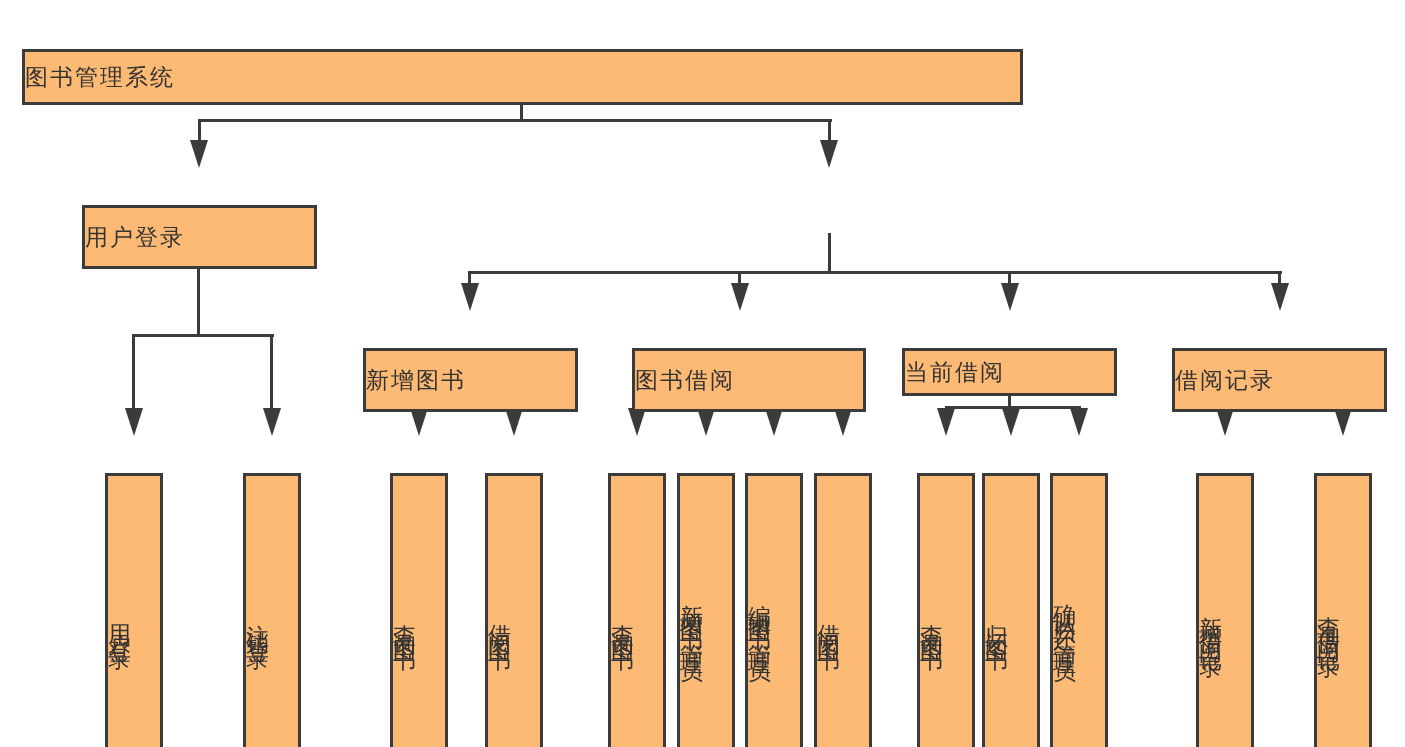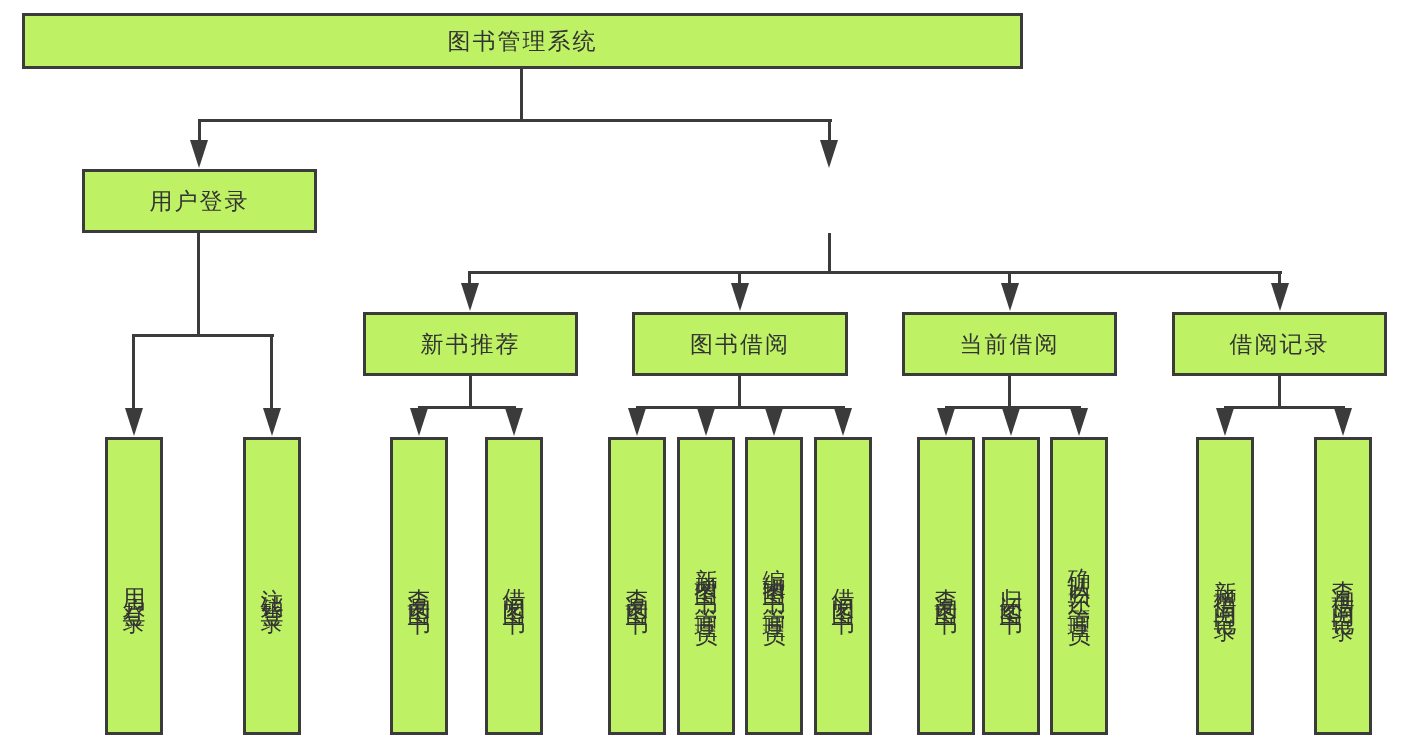"图书管理系统" .box { background: #bef264 -> #fdba74; justify-content: center -> flex-start; margin-top: none -> 36px }
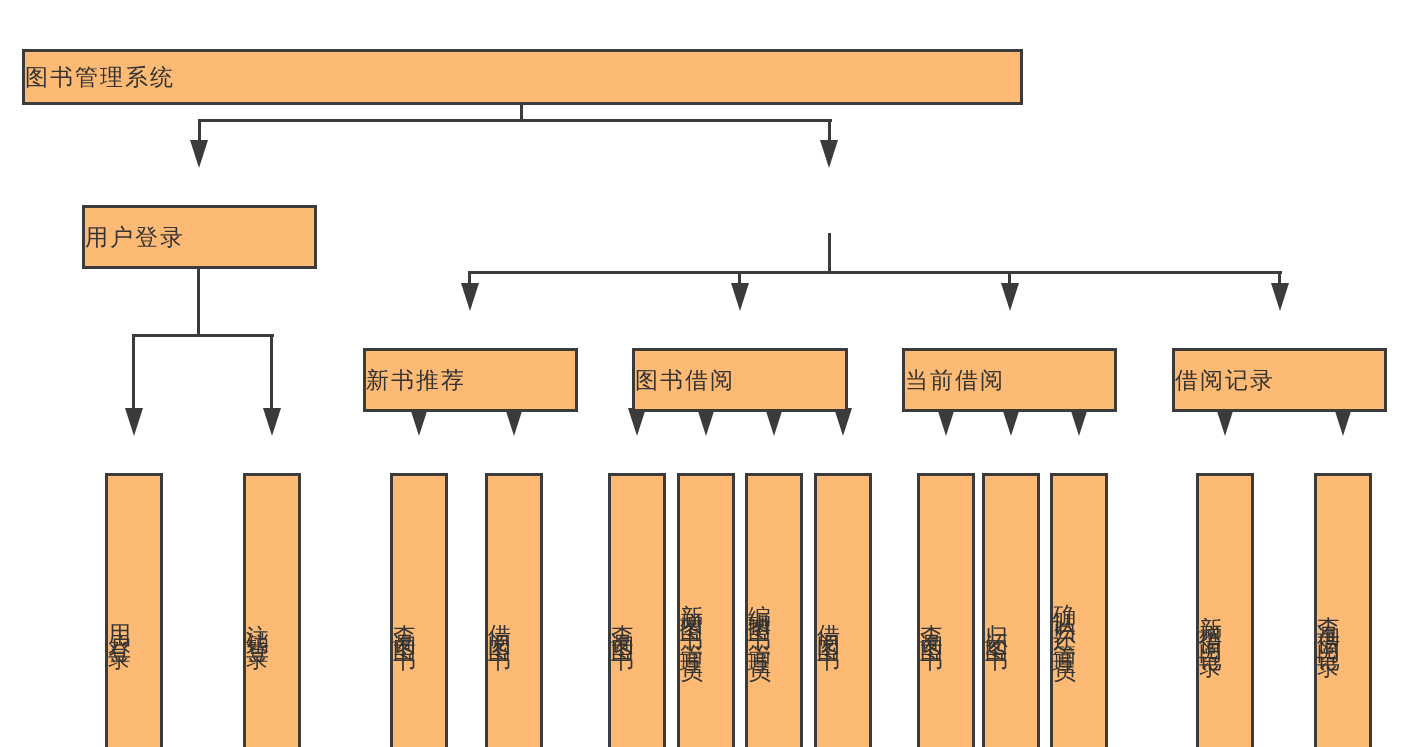"新书推荐" span.hlbl { text: 书推荐 -> 增图书 }
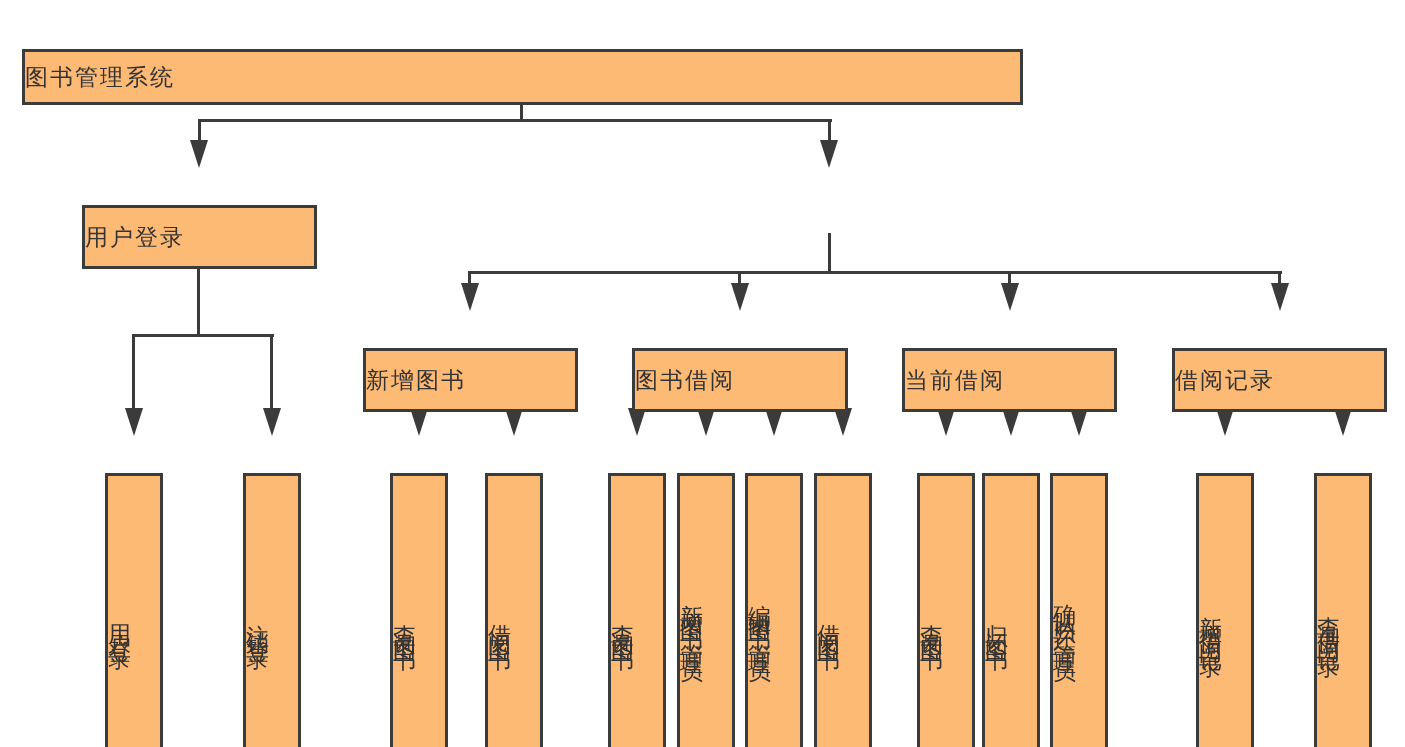"图书借阅" div.box { width: 216px -> 234px }
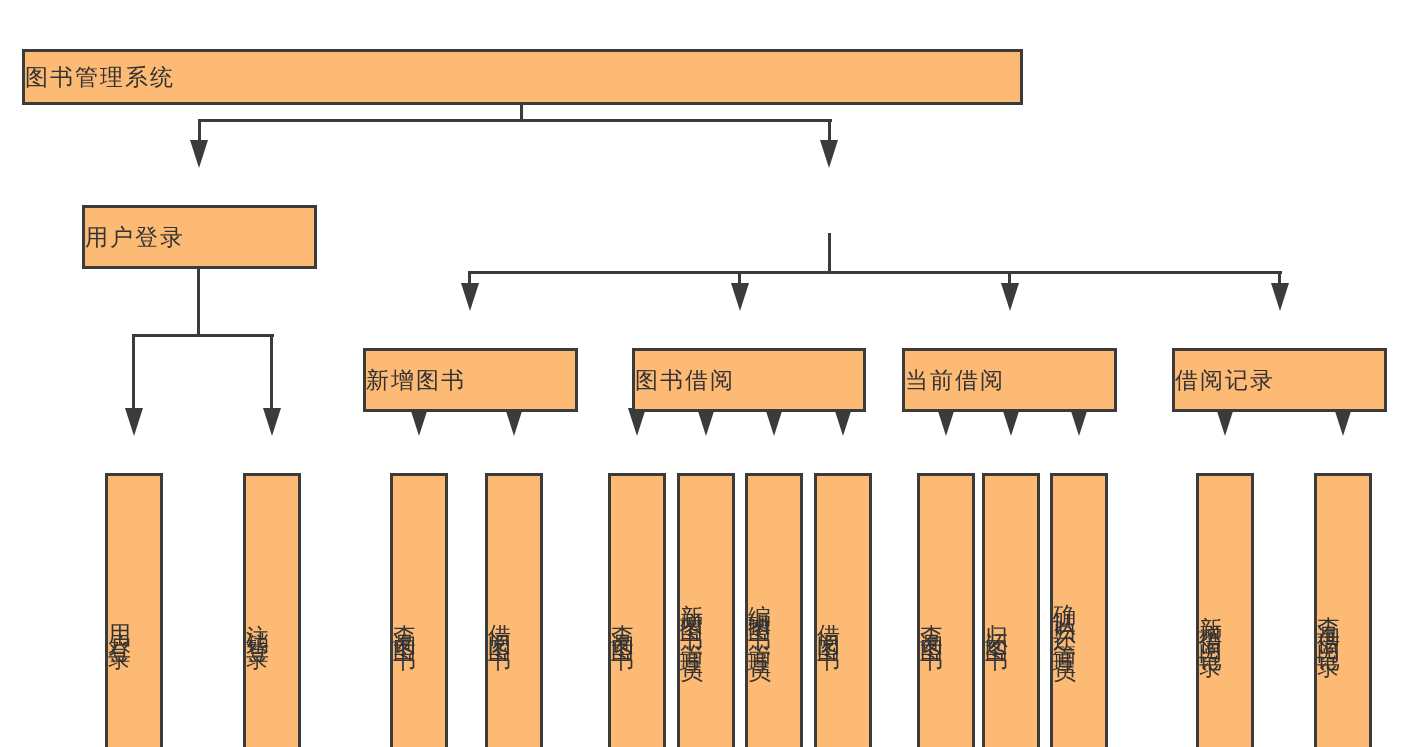"当前借阅" div.box { height: 64px -> 48px }
